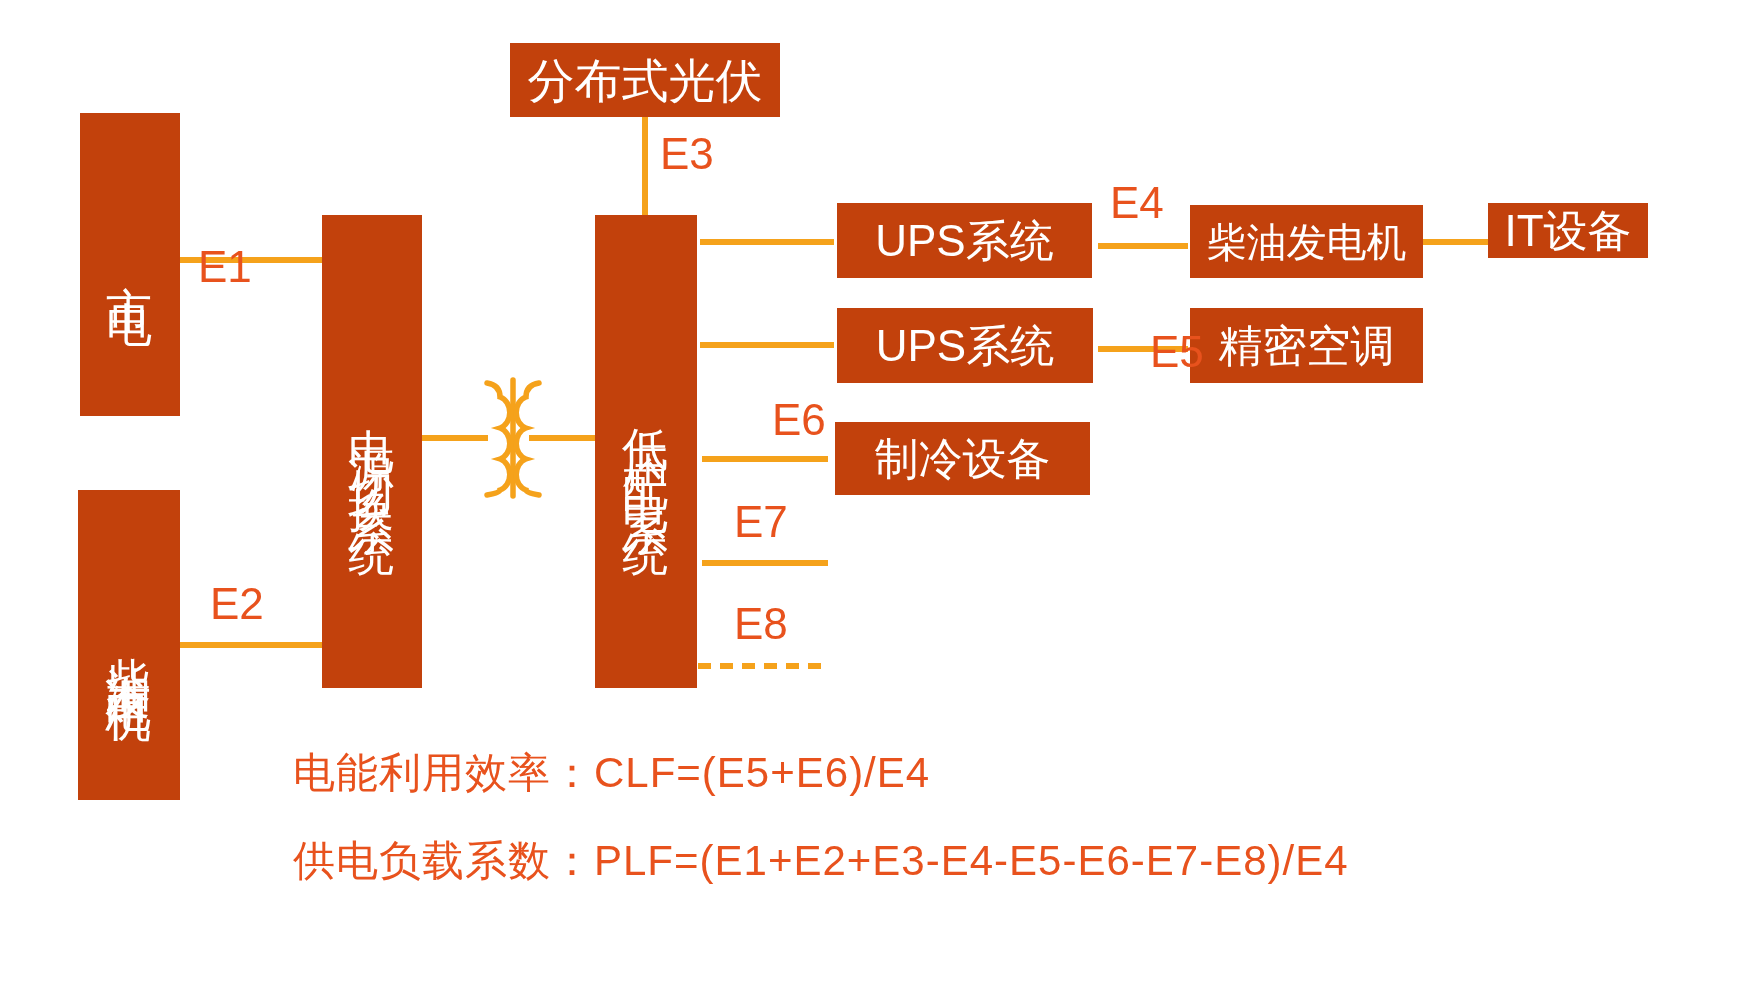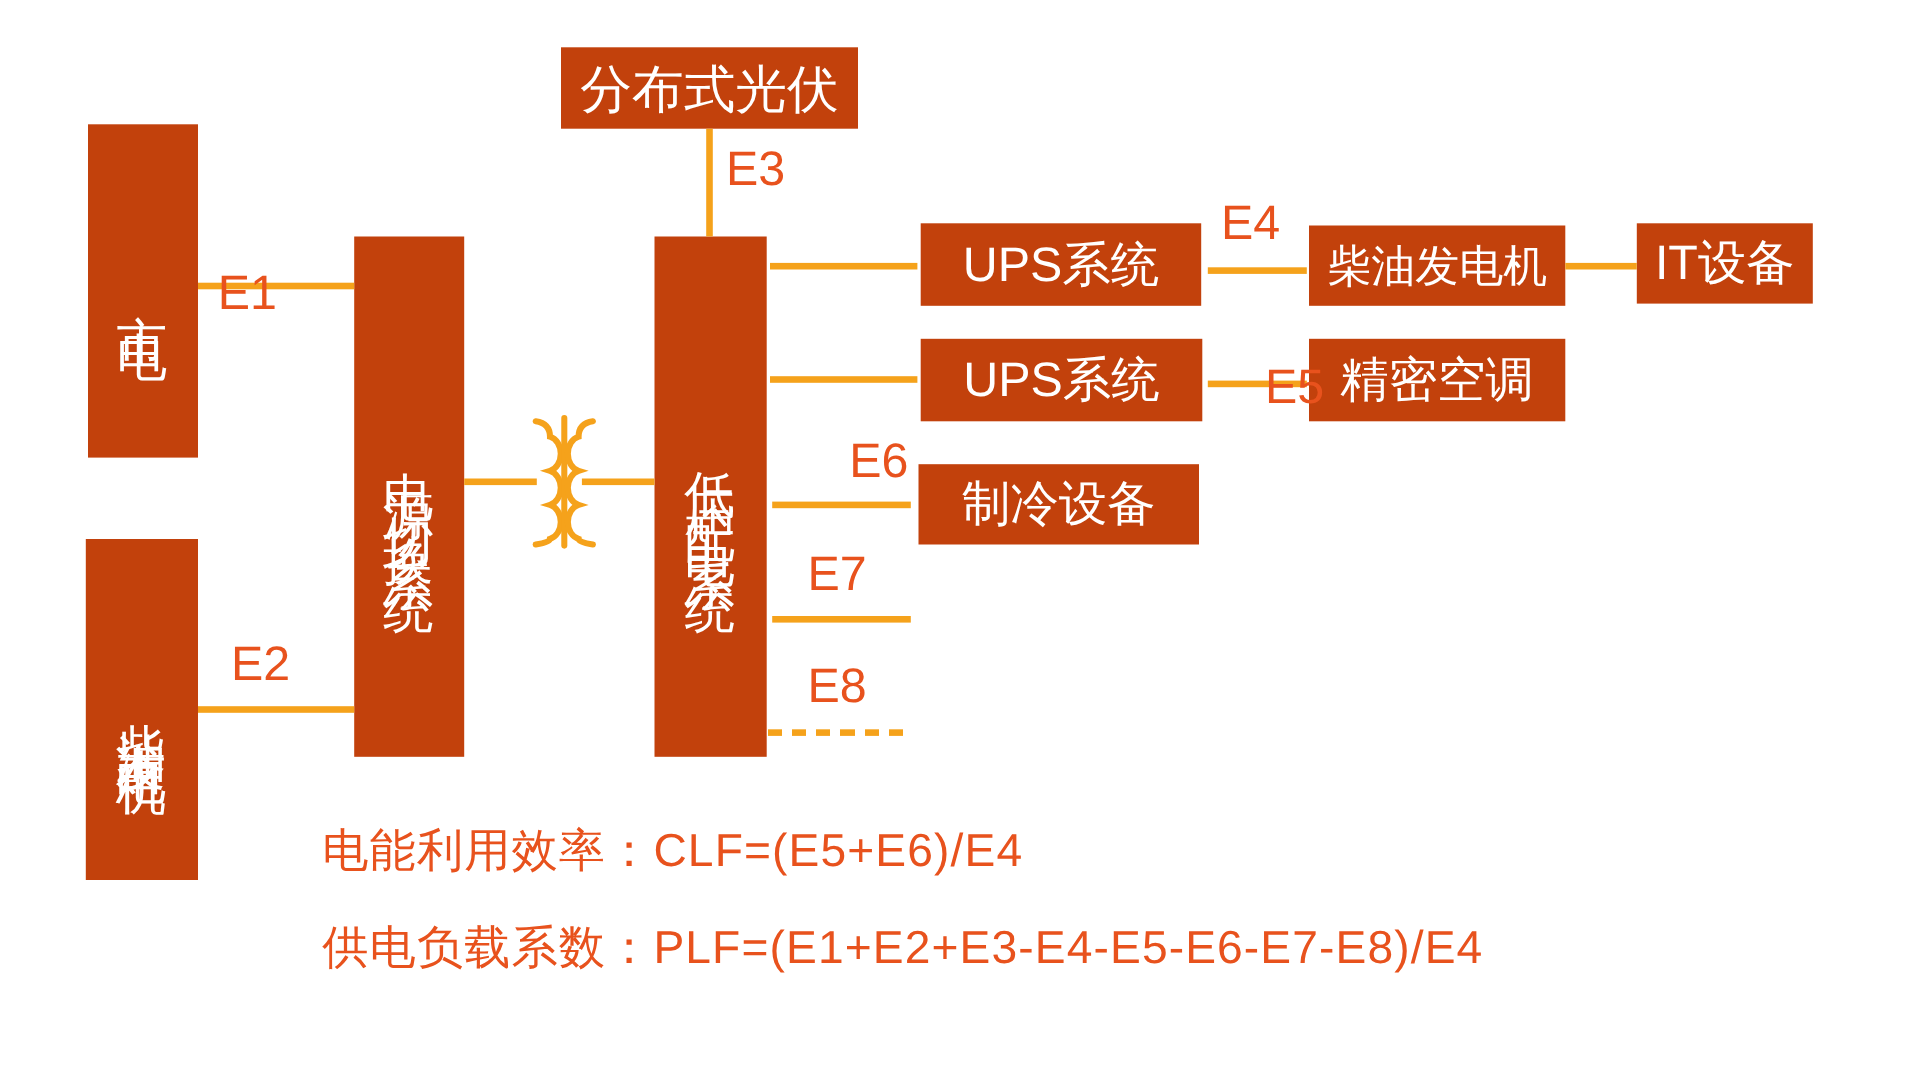"IT设备" div.box { height: 73px -> 55px }
